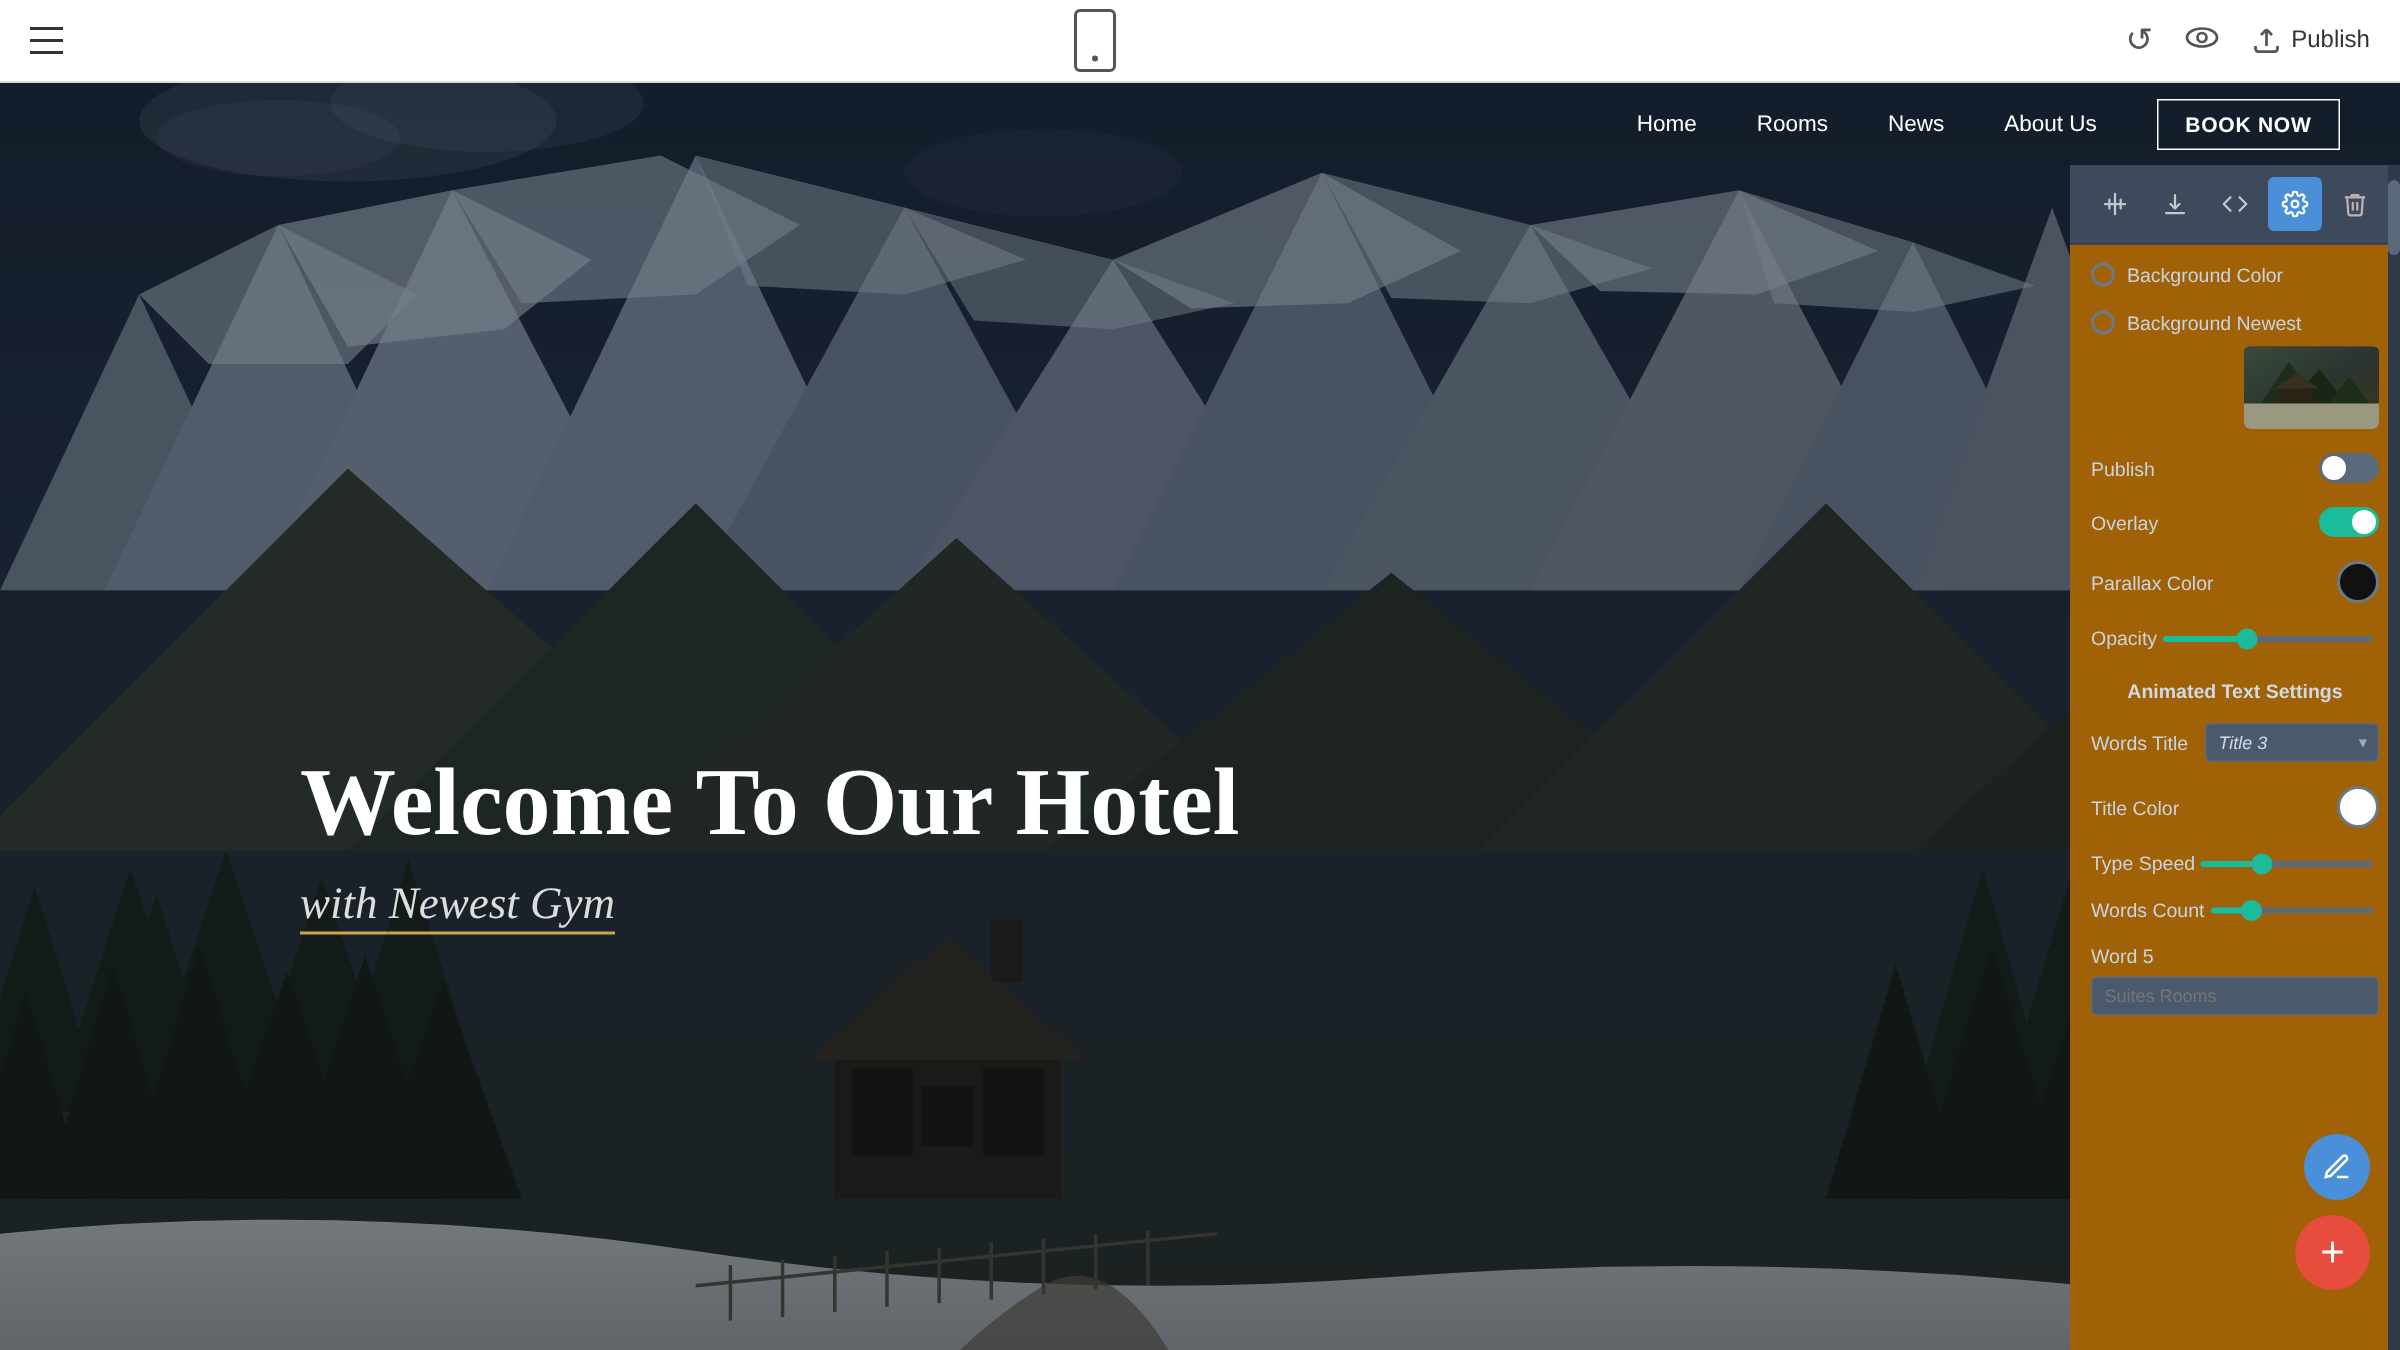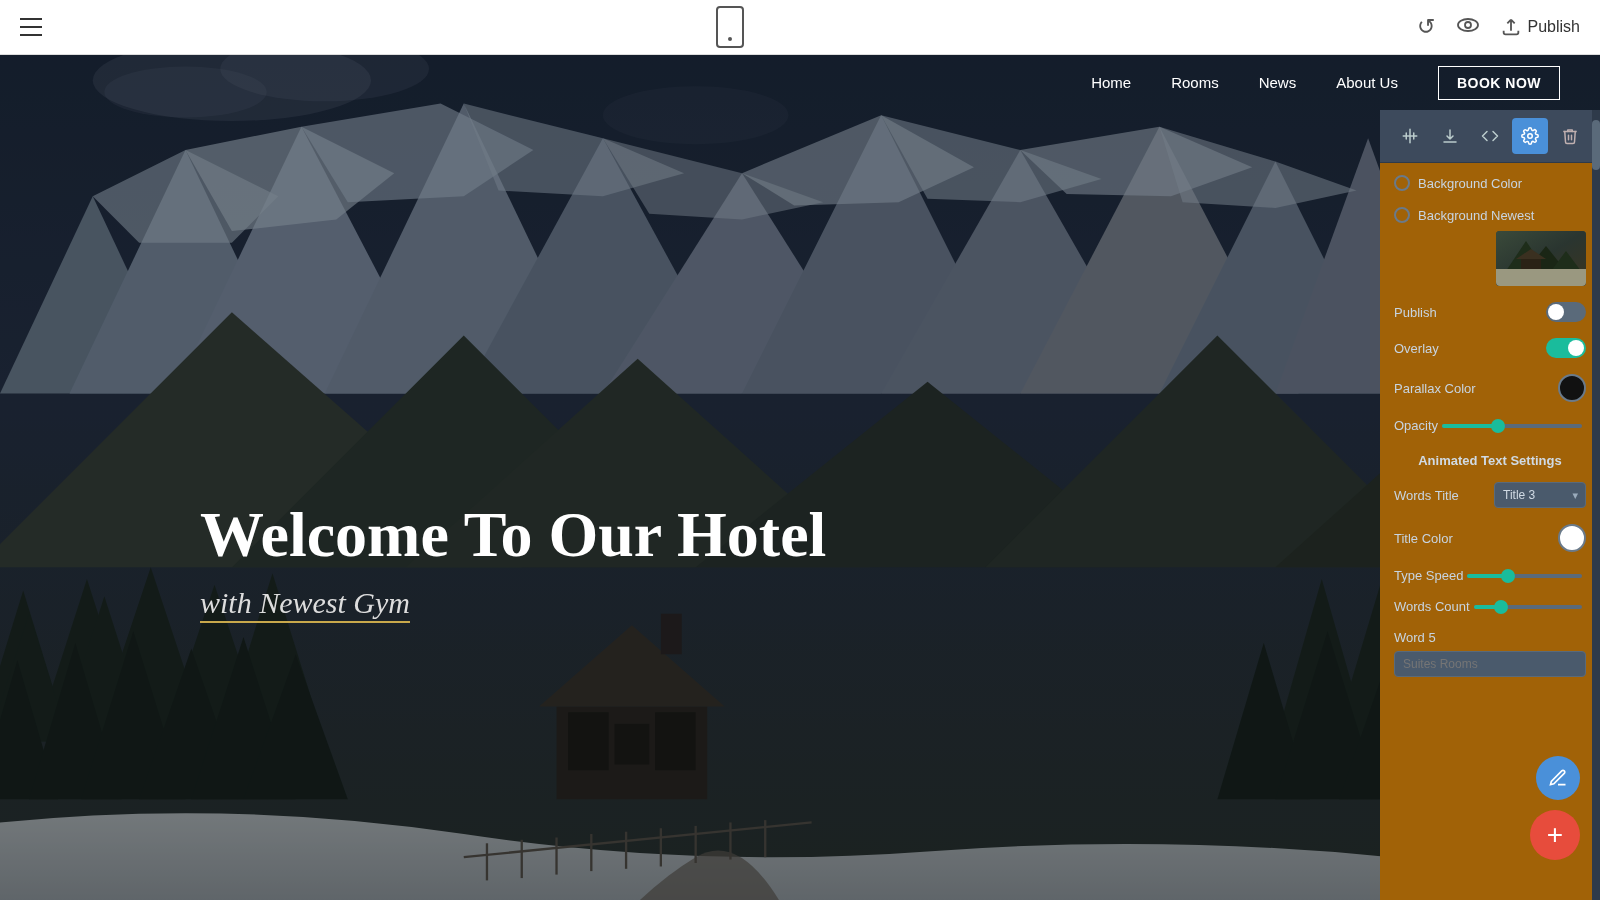"Title 3" .dropdown-select { font-style: none -> italic; width: 92px -> 116px }
